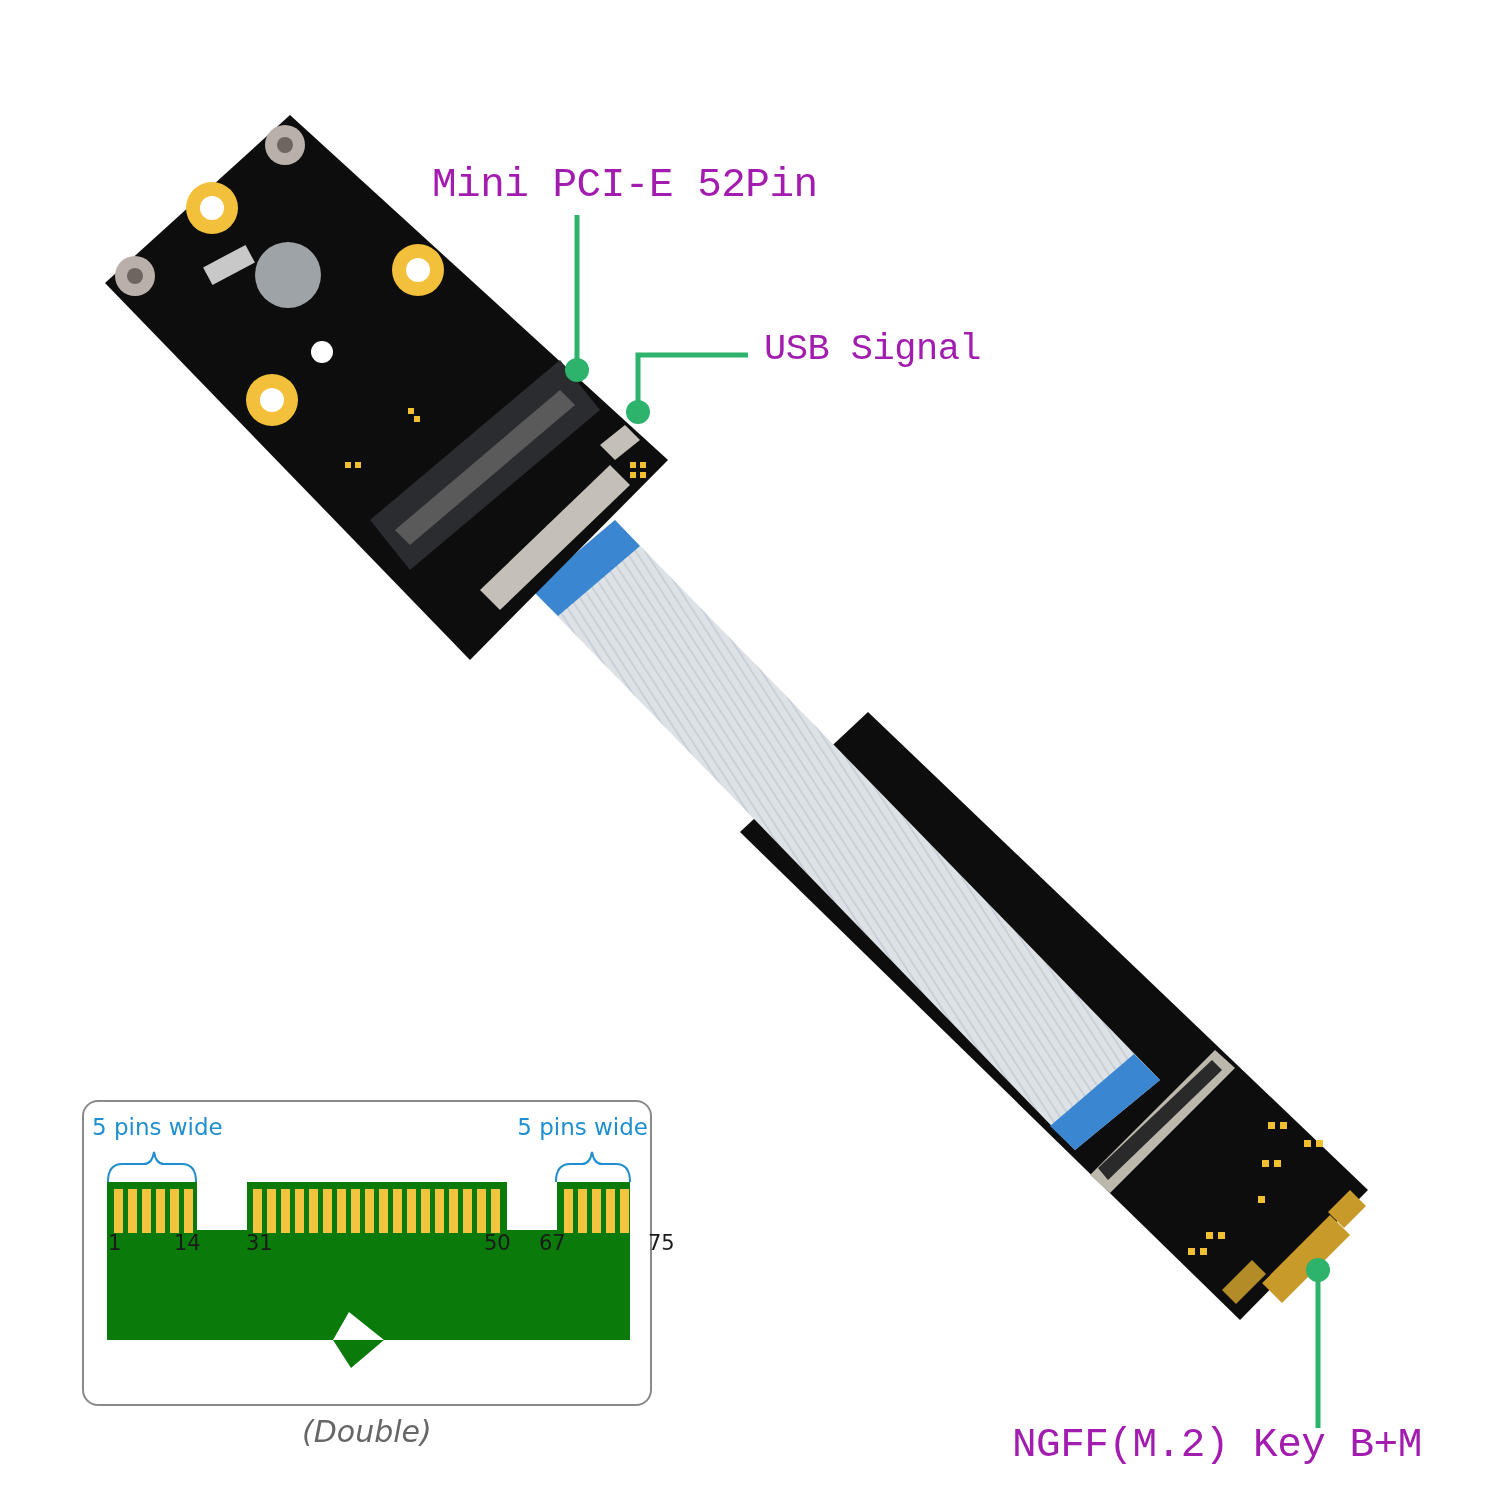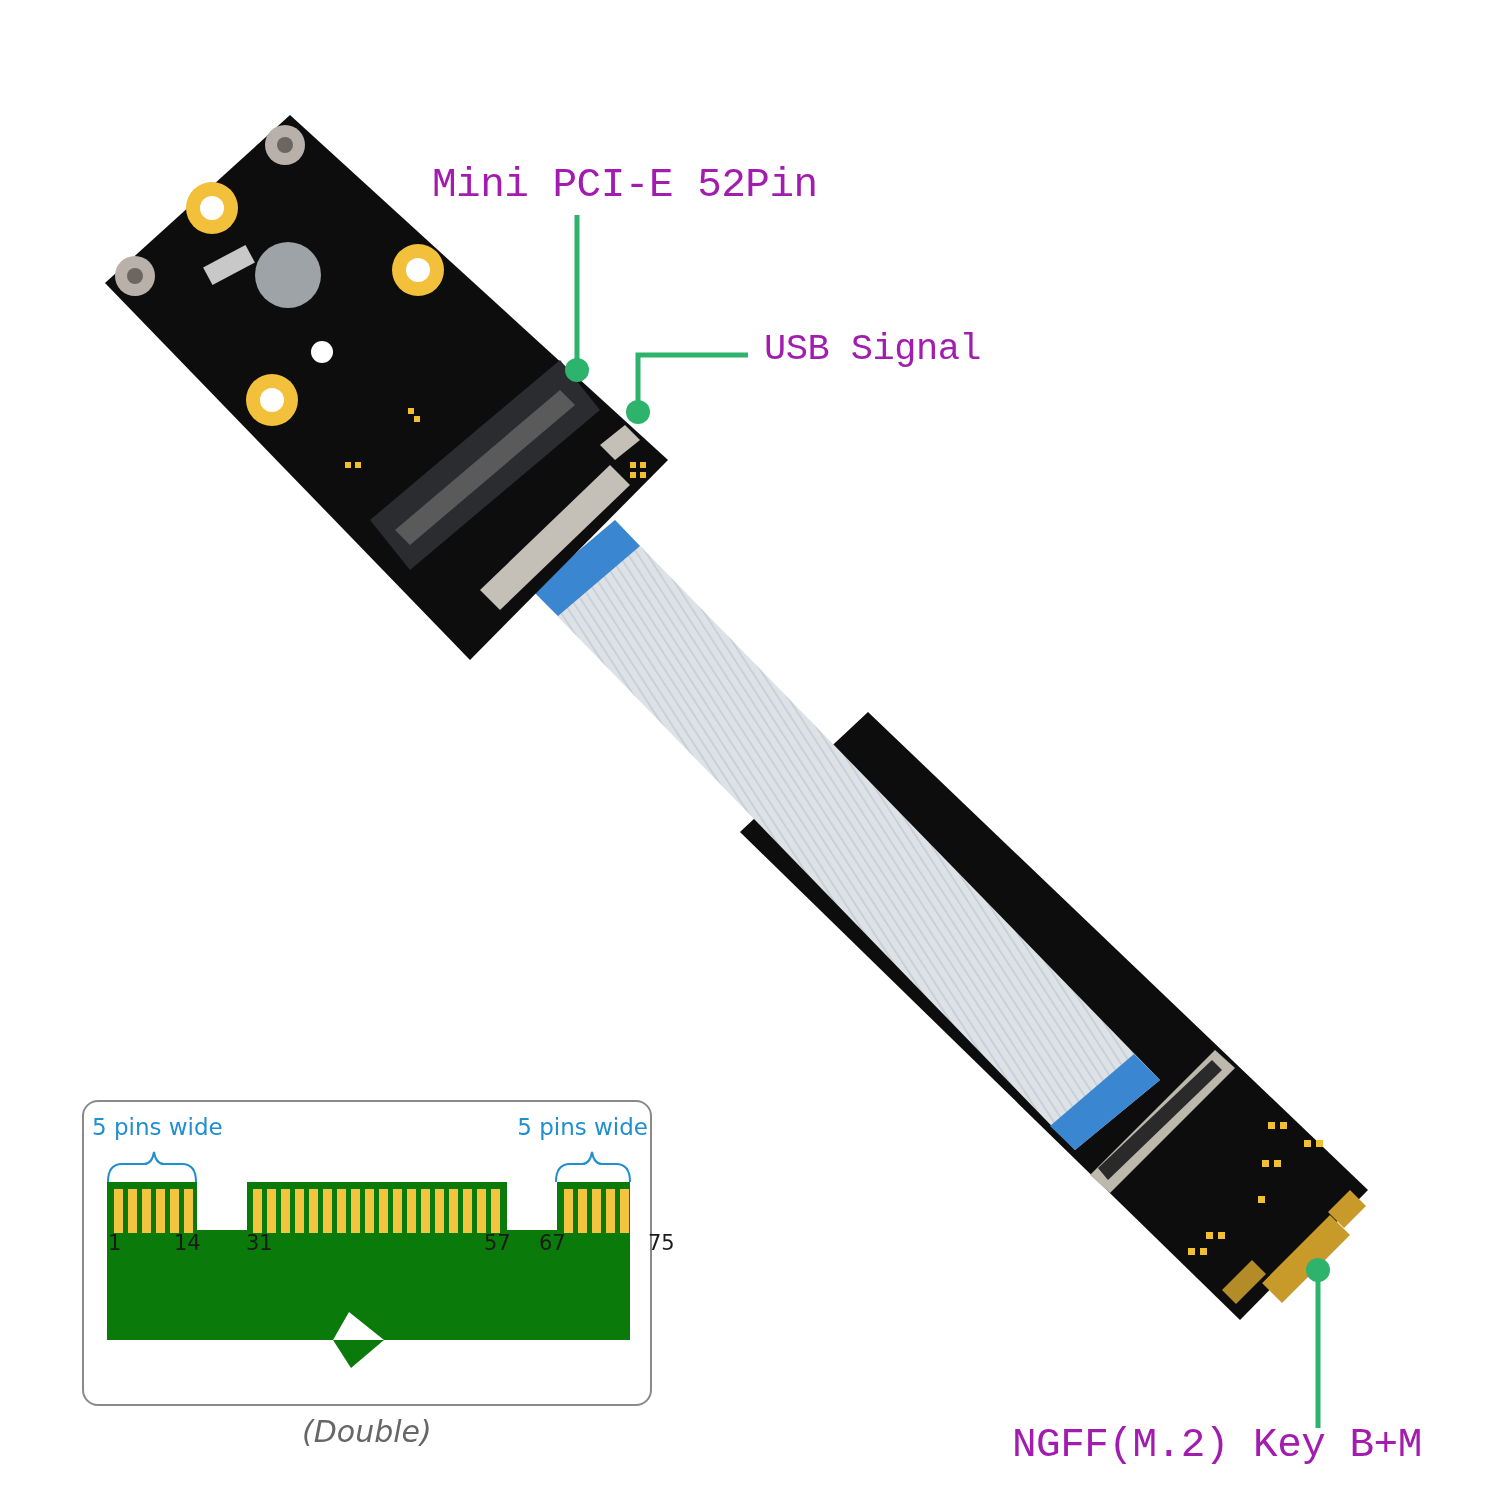"57" div.pin-num { text: 57 -> 50 }
